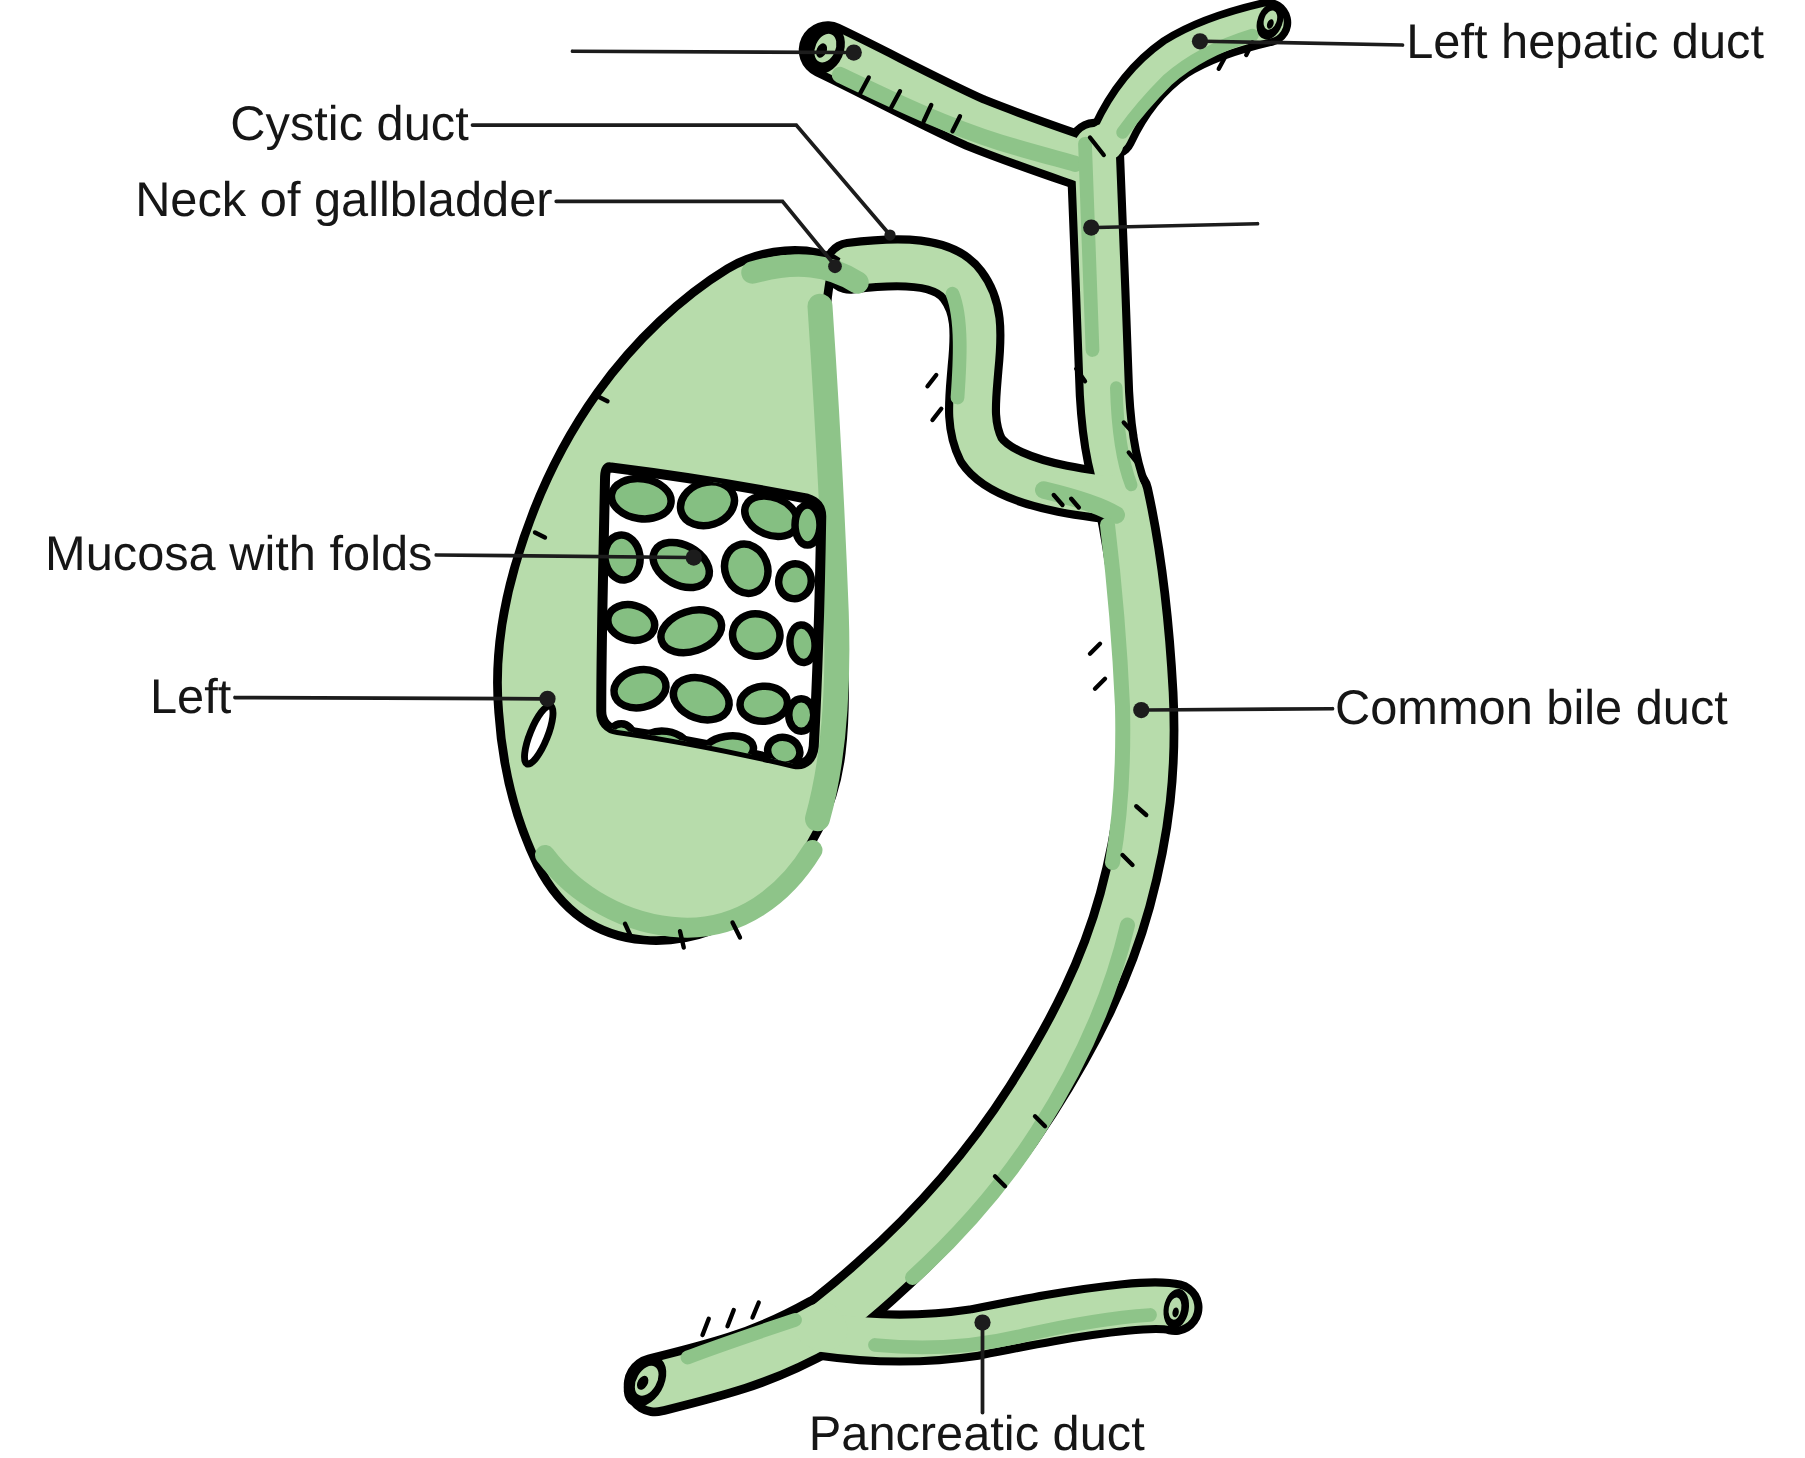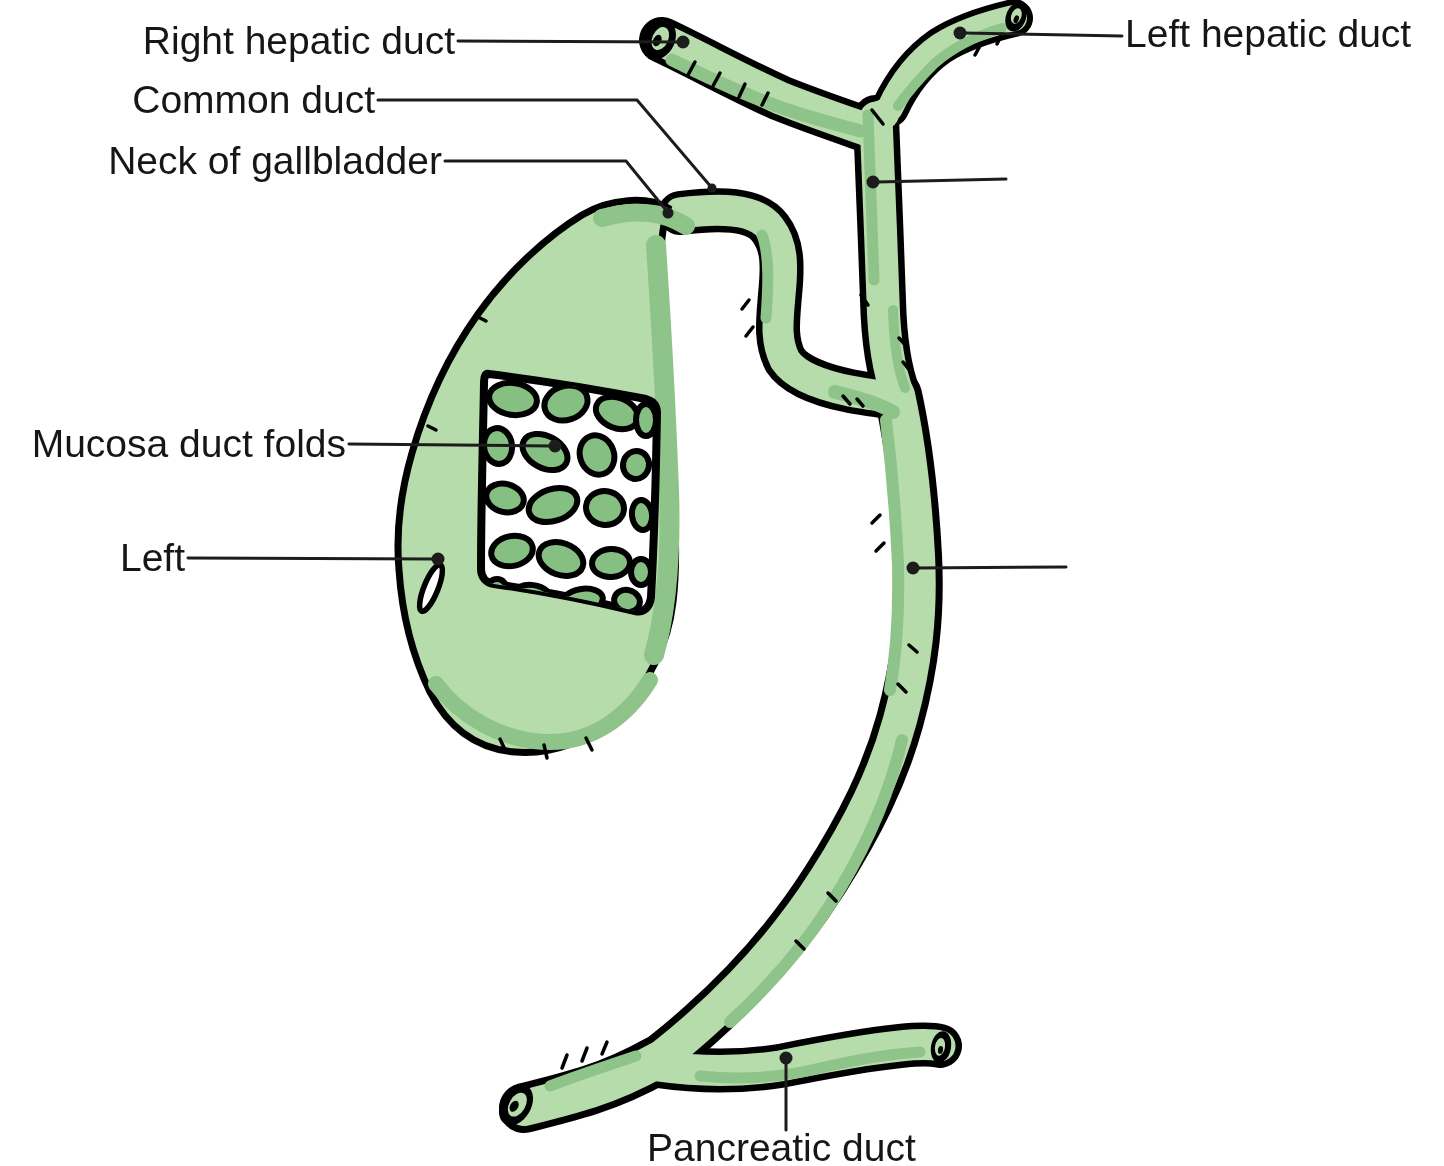"Right hepatic duct" div.lbl { html: <div>Right hepatic duct</div> -> none }
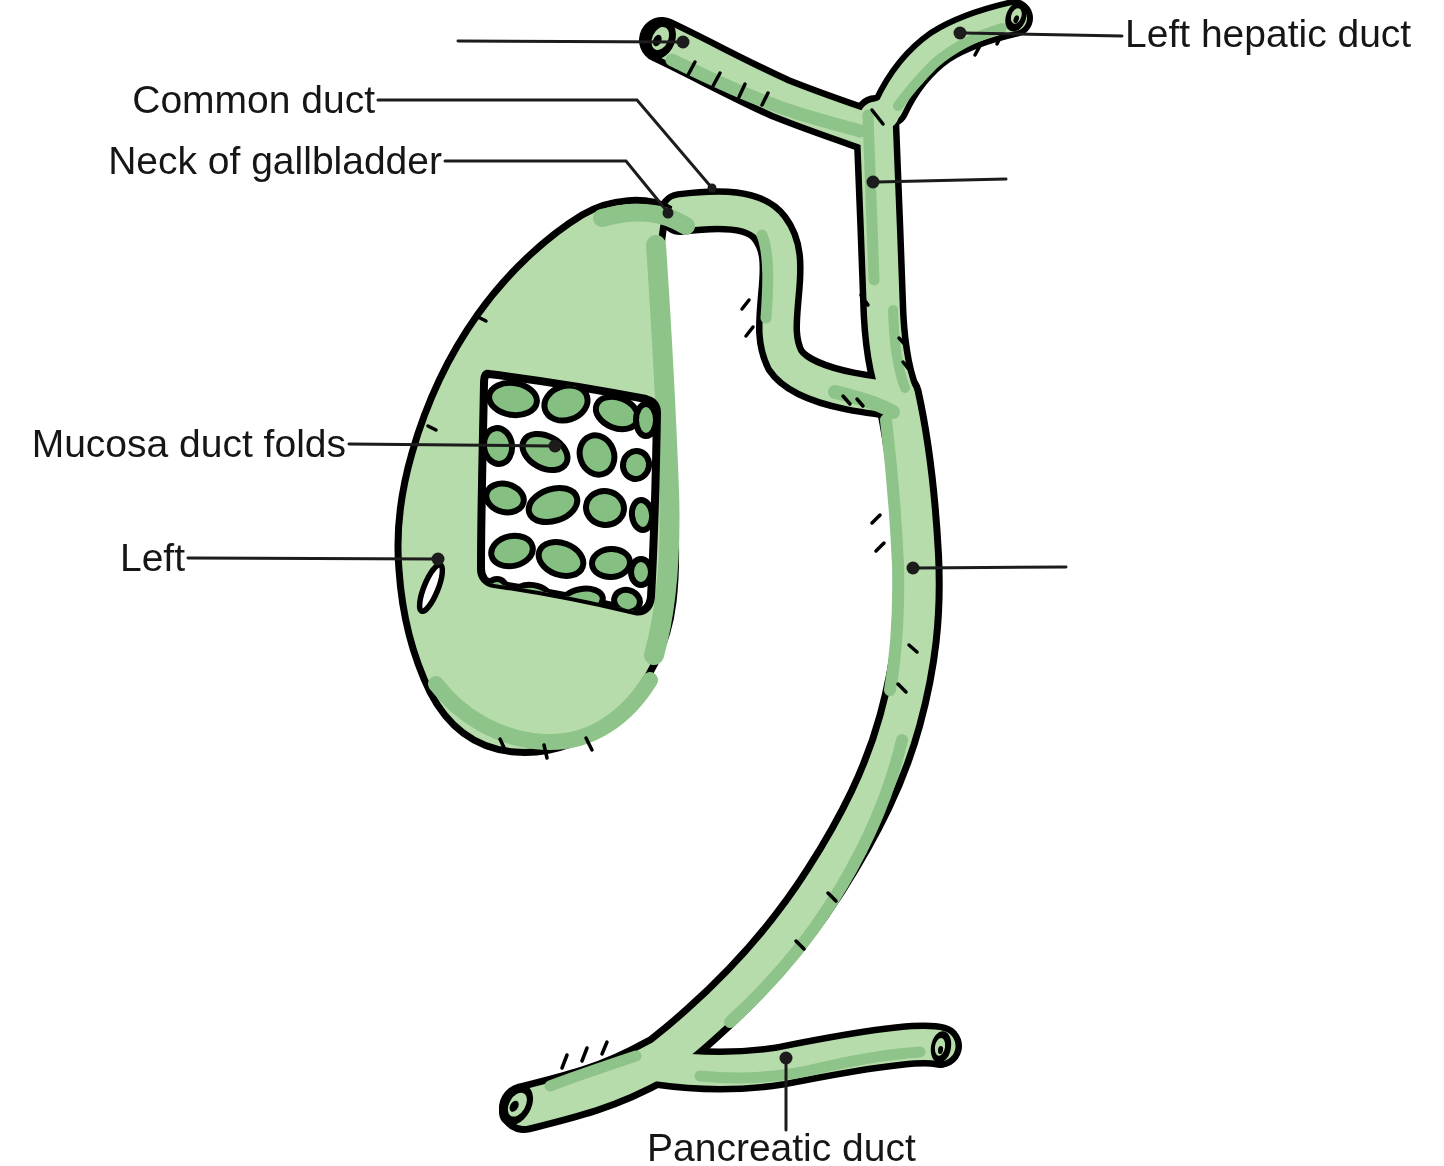"Common duct" div.lbl { text: Common -> Cystic }
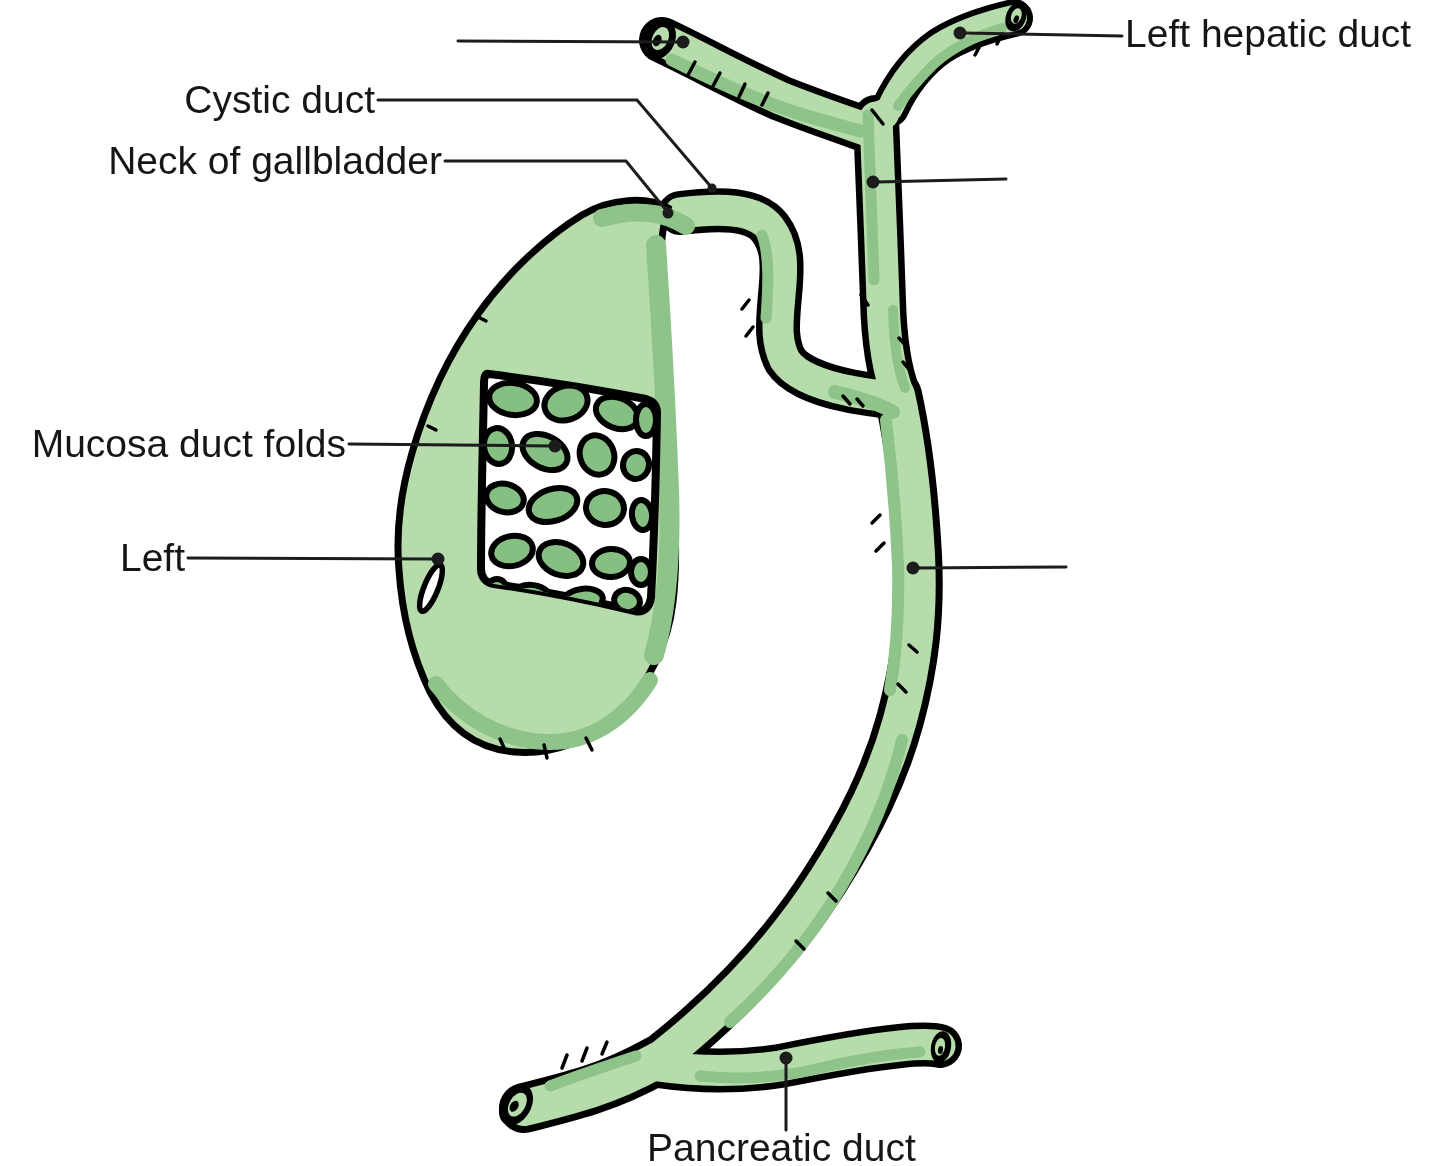"Mucosa duct folds" div.lbl { text: duct -> with }
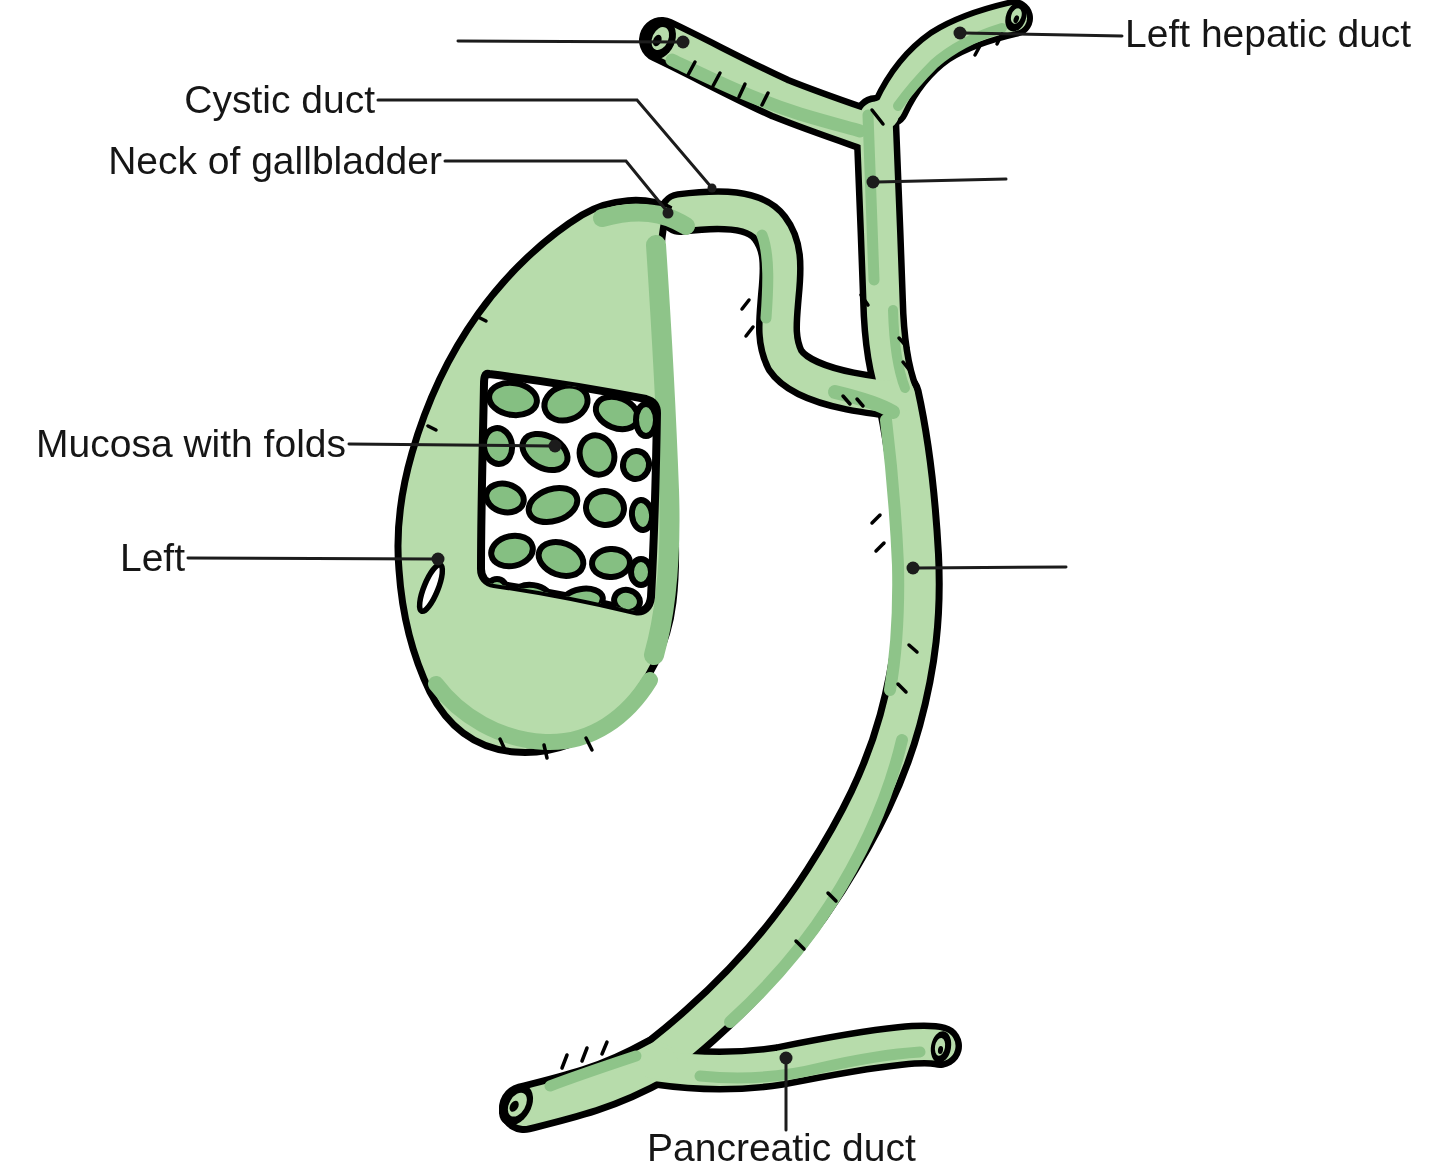"Common bile duct" div.lbl { html: none -> <div>Common bile duct</div> }
